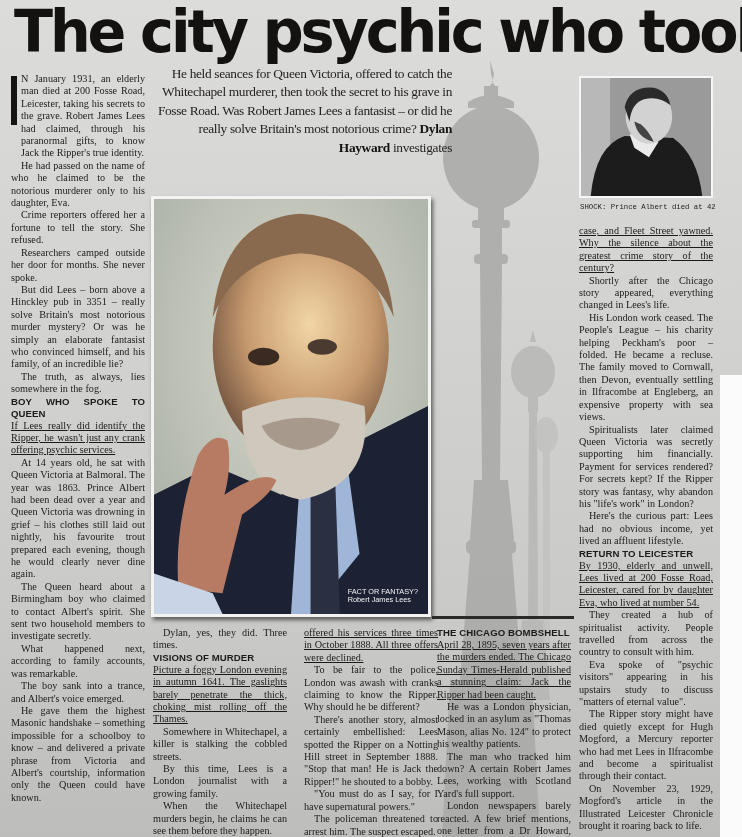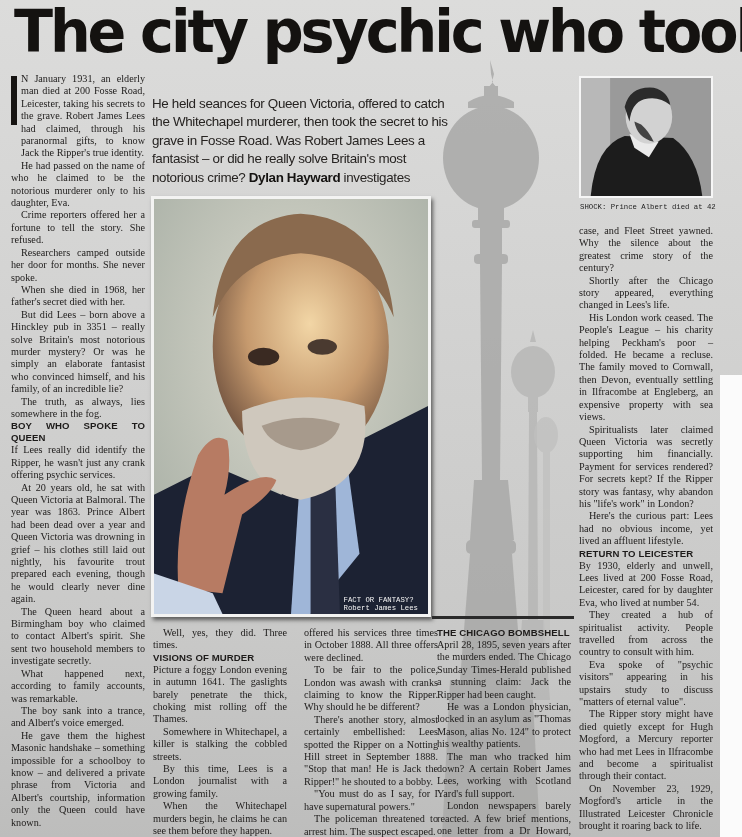"He held seances for Queen" .standfirst { font-family: Liberation Sans, sans-serif -> Liberation Serif, serif; text-align: none -> right; top: 95px -> 65px }
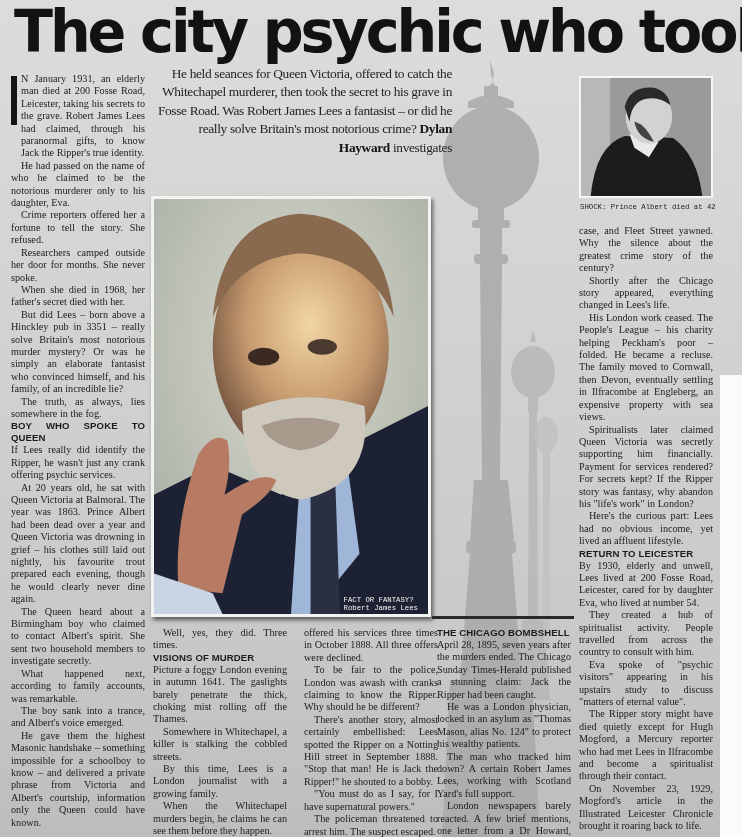"case, and Fleet Street yawned." .col p.noindent { text-decoration: none -> underline }
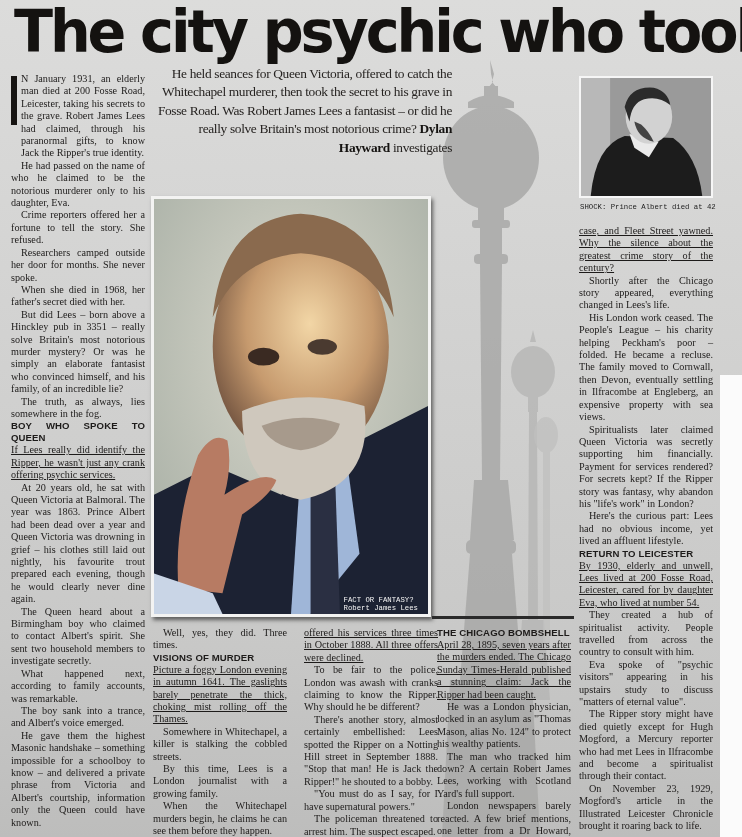"When she died in 1968," p { html: <p>When she died in 1968, her father's secret died with her.</p> -> none }
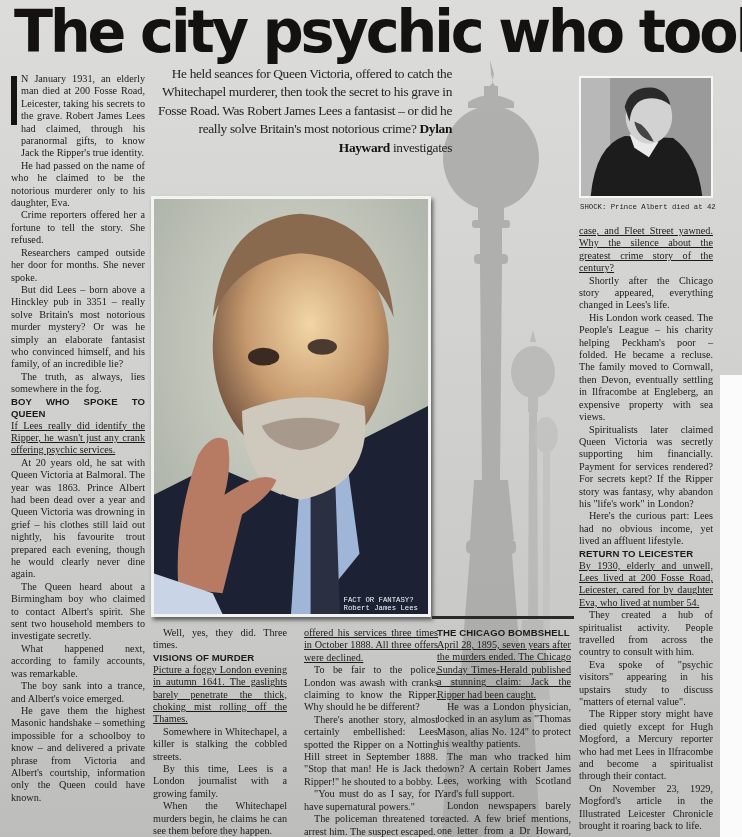"At 20 years old, he" p { text: 20 -> 14 }
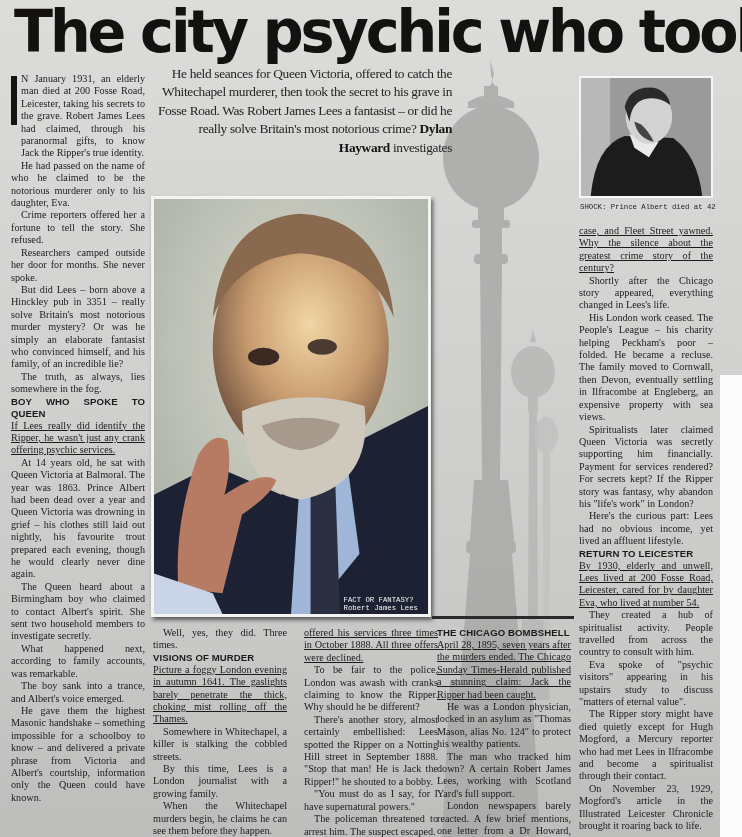"FACT OR FANTASY?" .photo-caption { bottom: 1px -> 9px; font-family: Liberation Mono, monospace -> Liberation Sans, sans-serif }
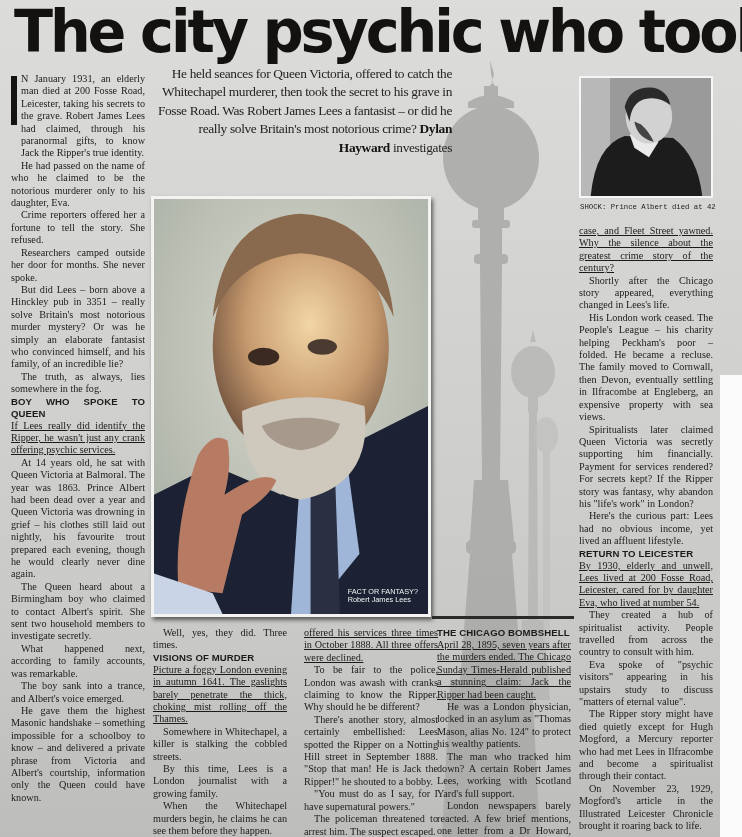"Well, yes, they did. Three" p { text: Well -> Dylan }
